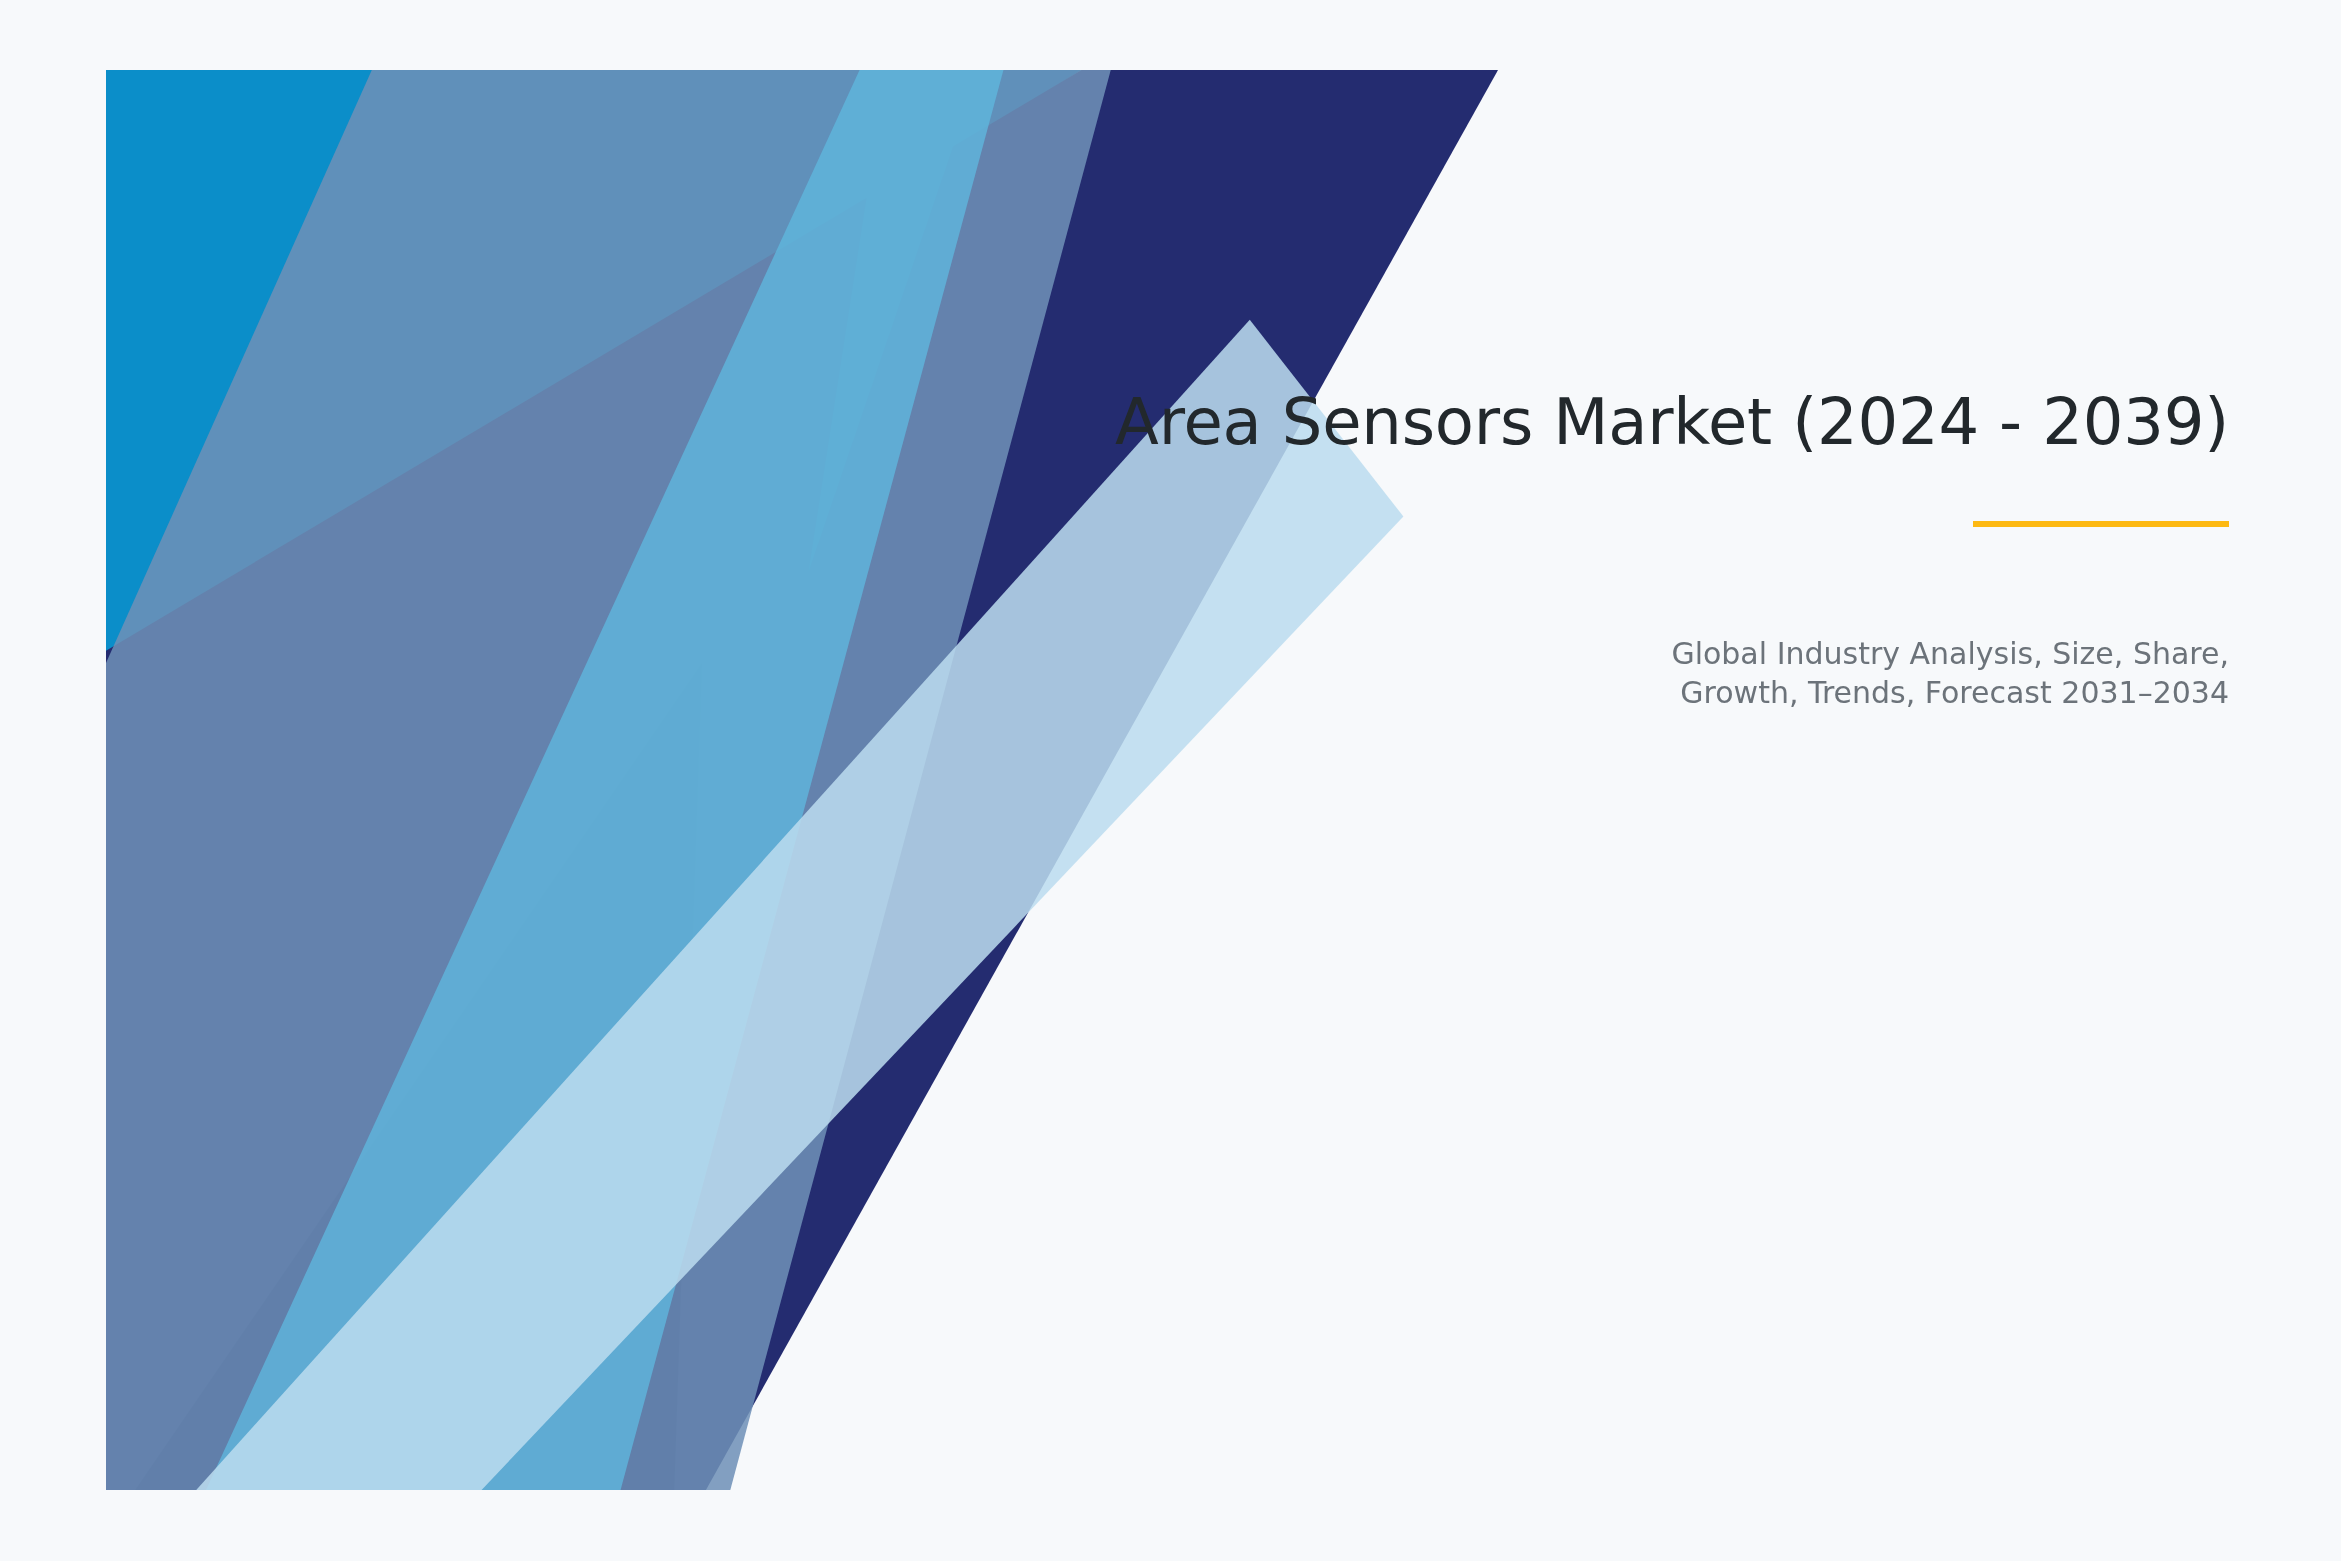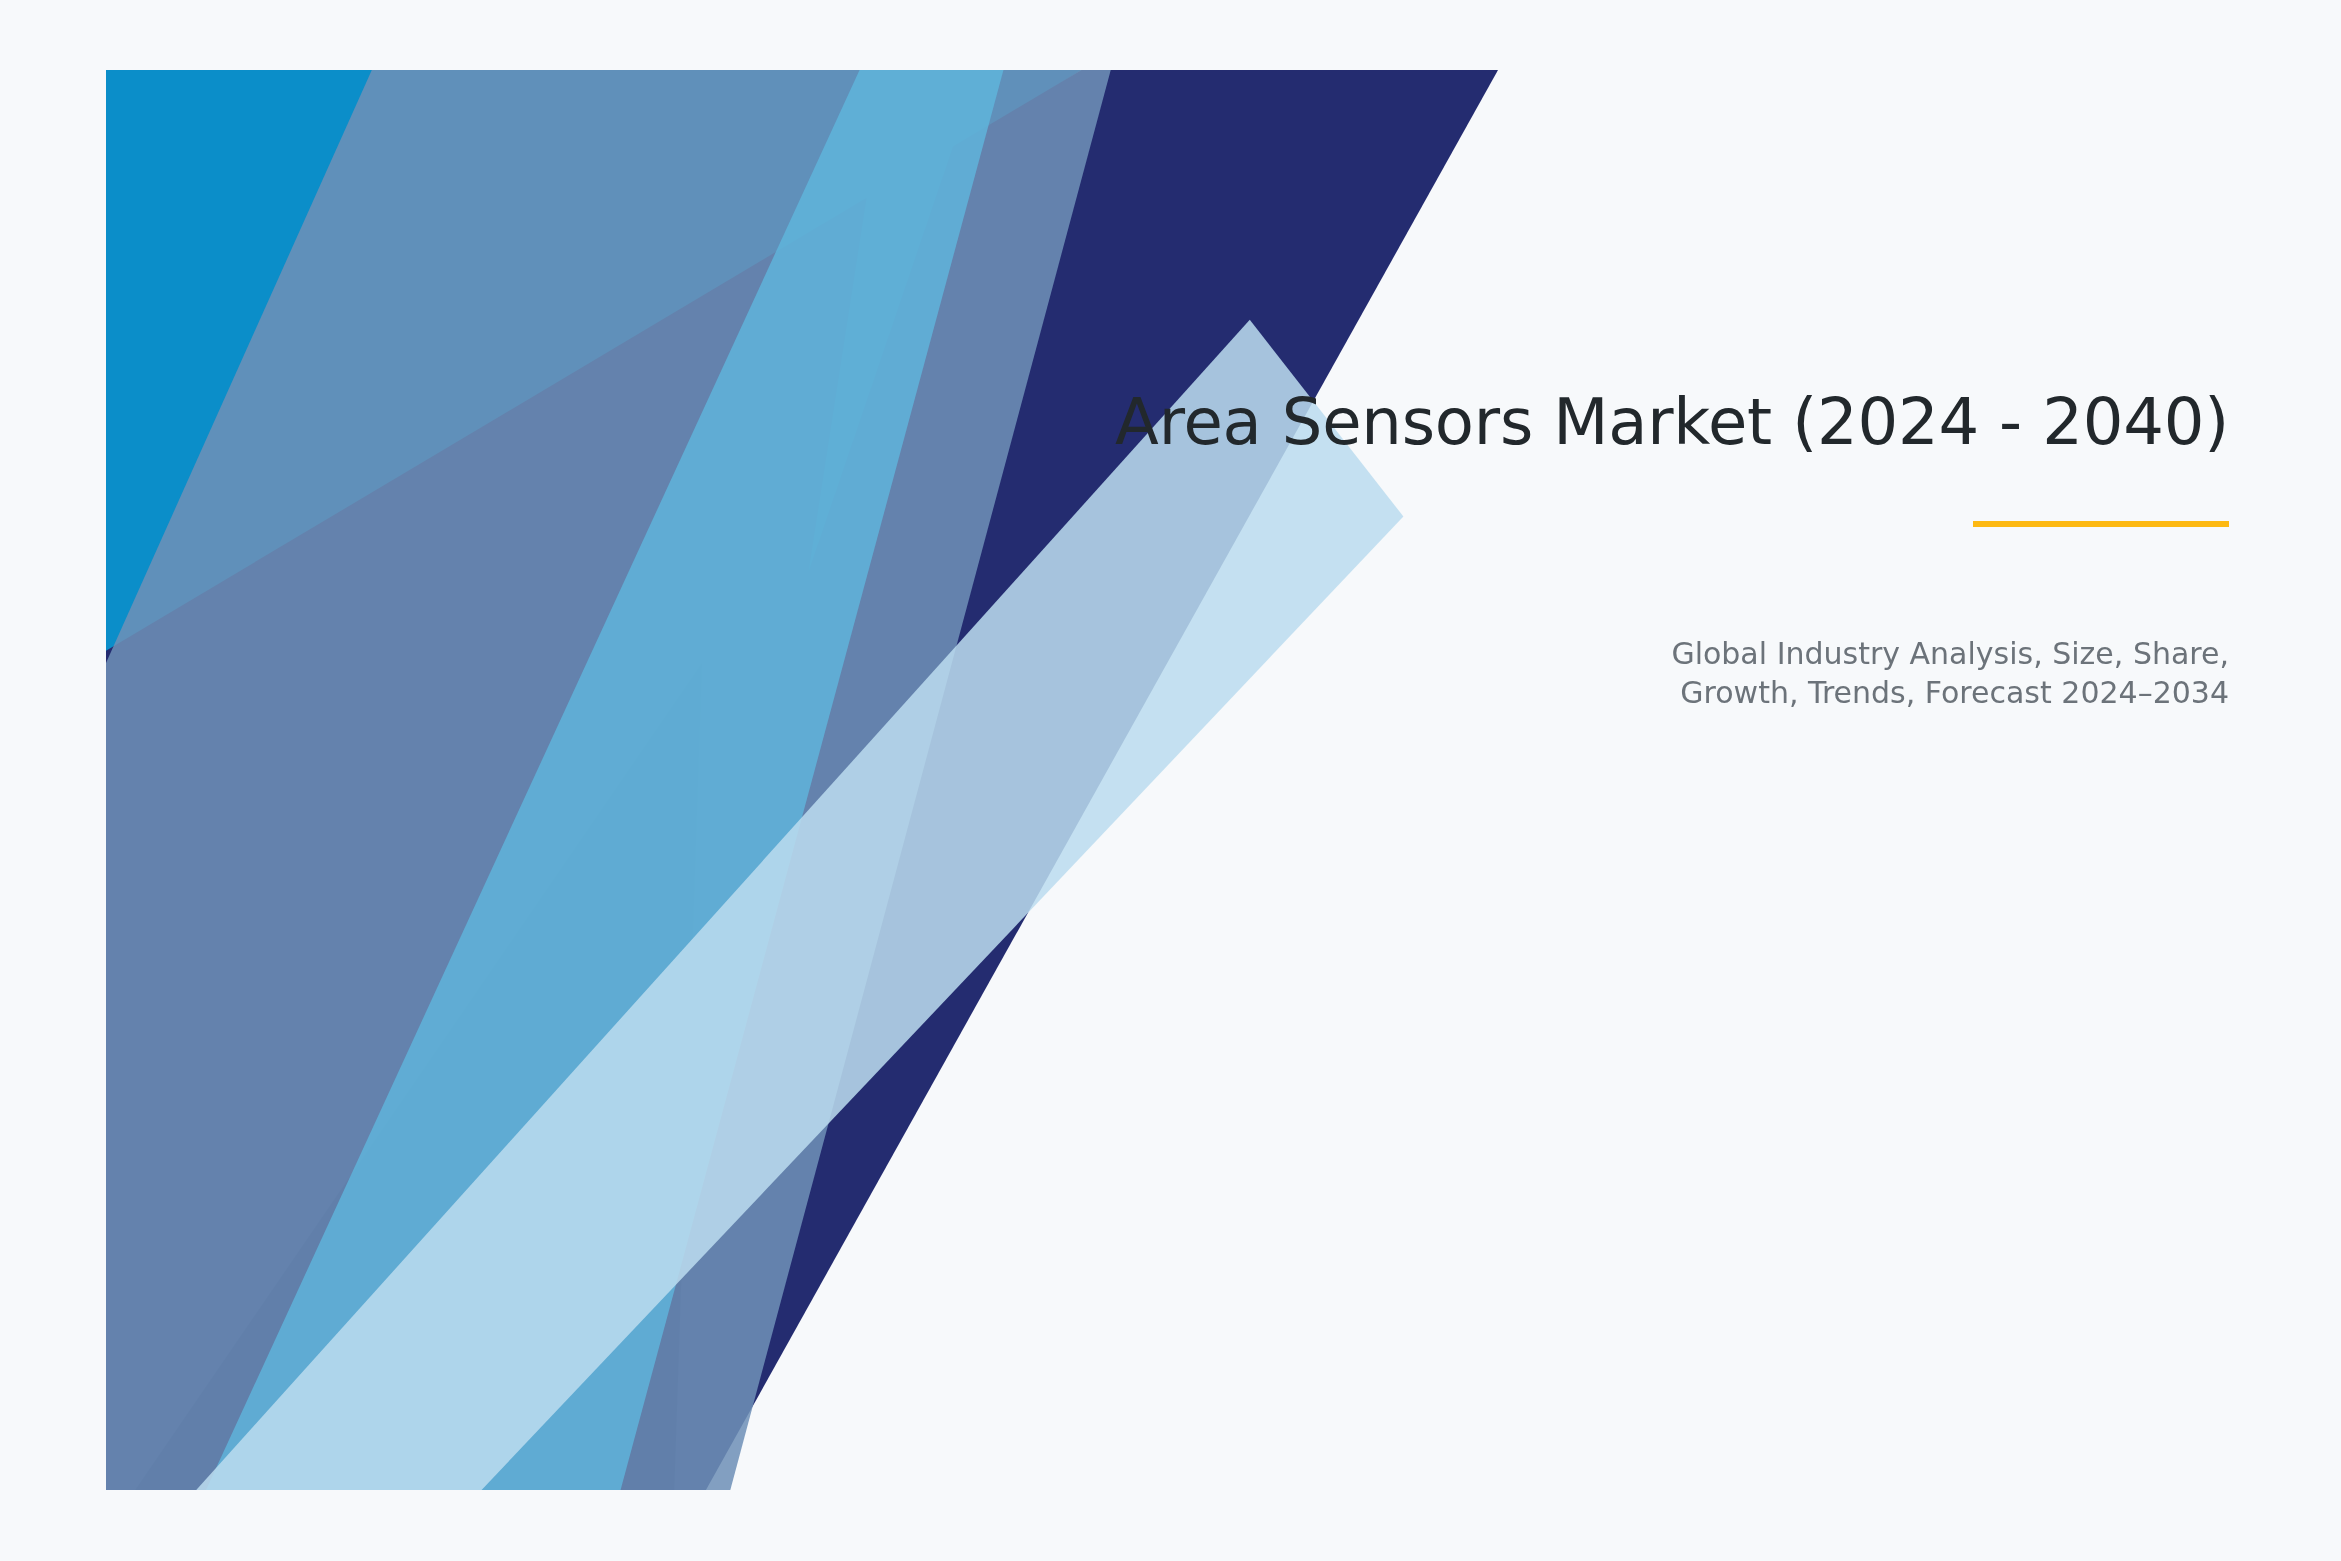"Area Sensors Market (2024 -" h1 { text: 2040 -> 2039 }
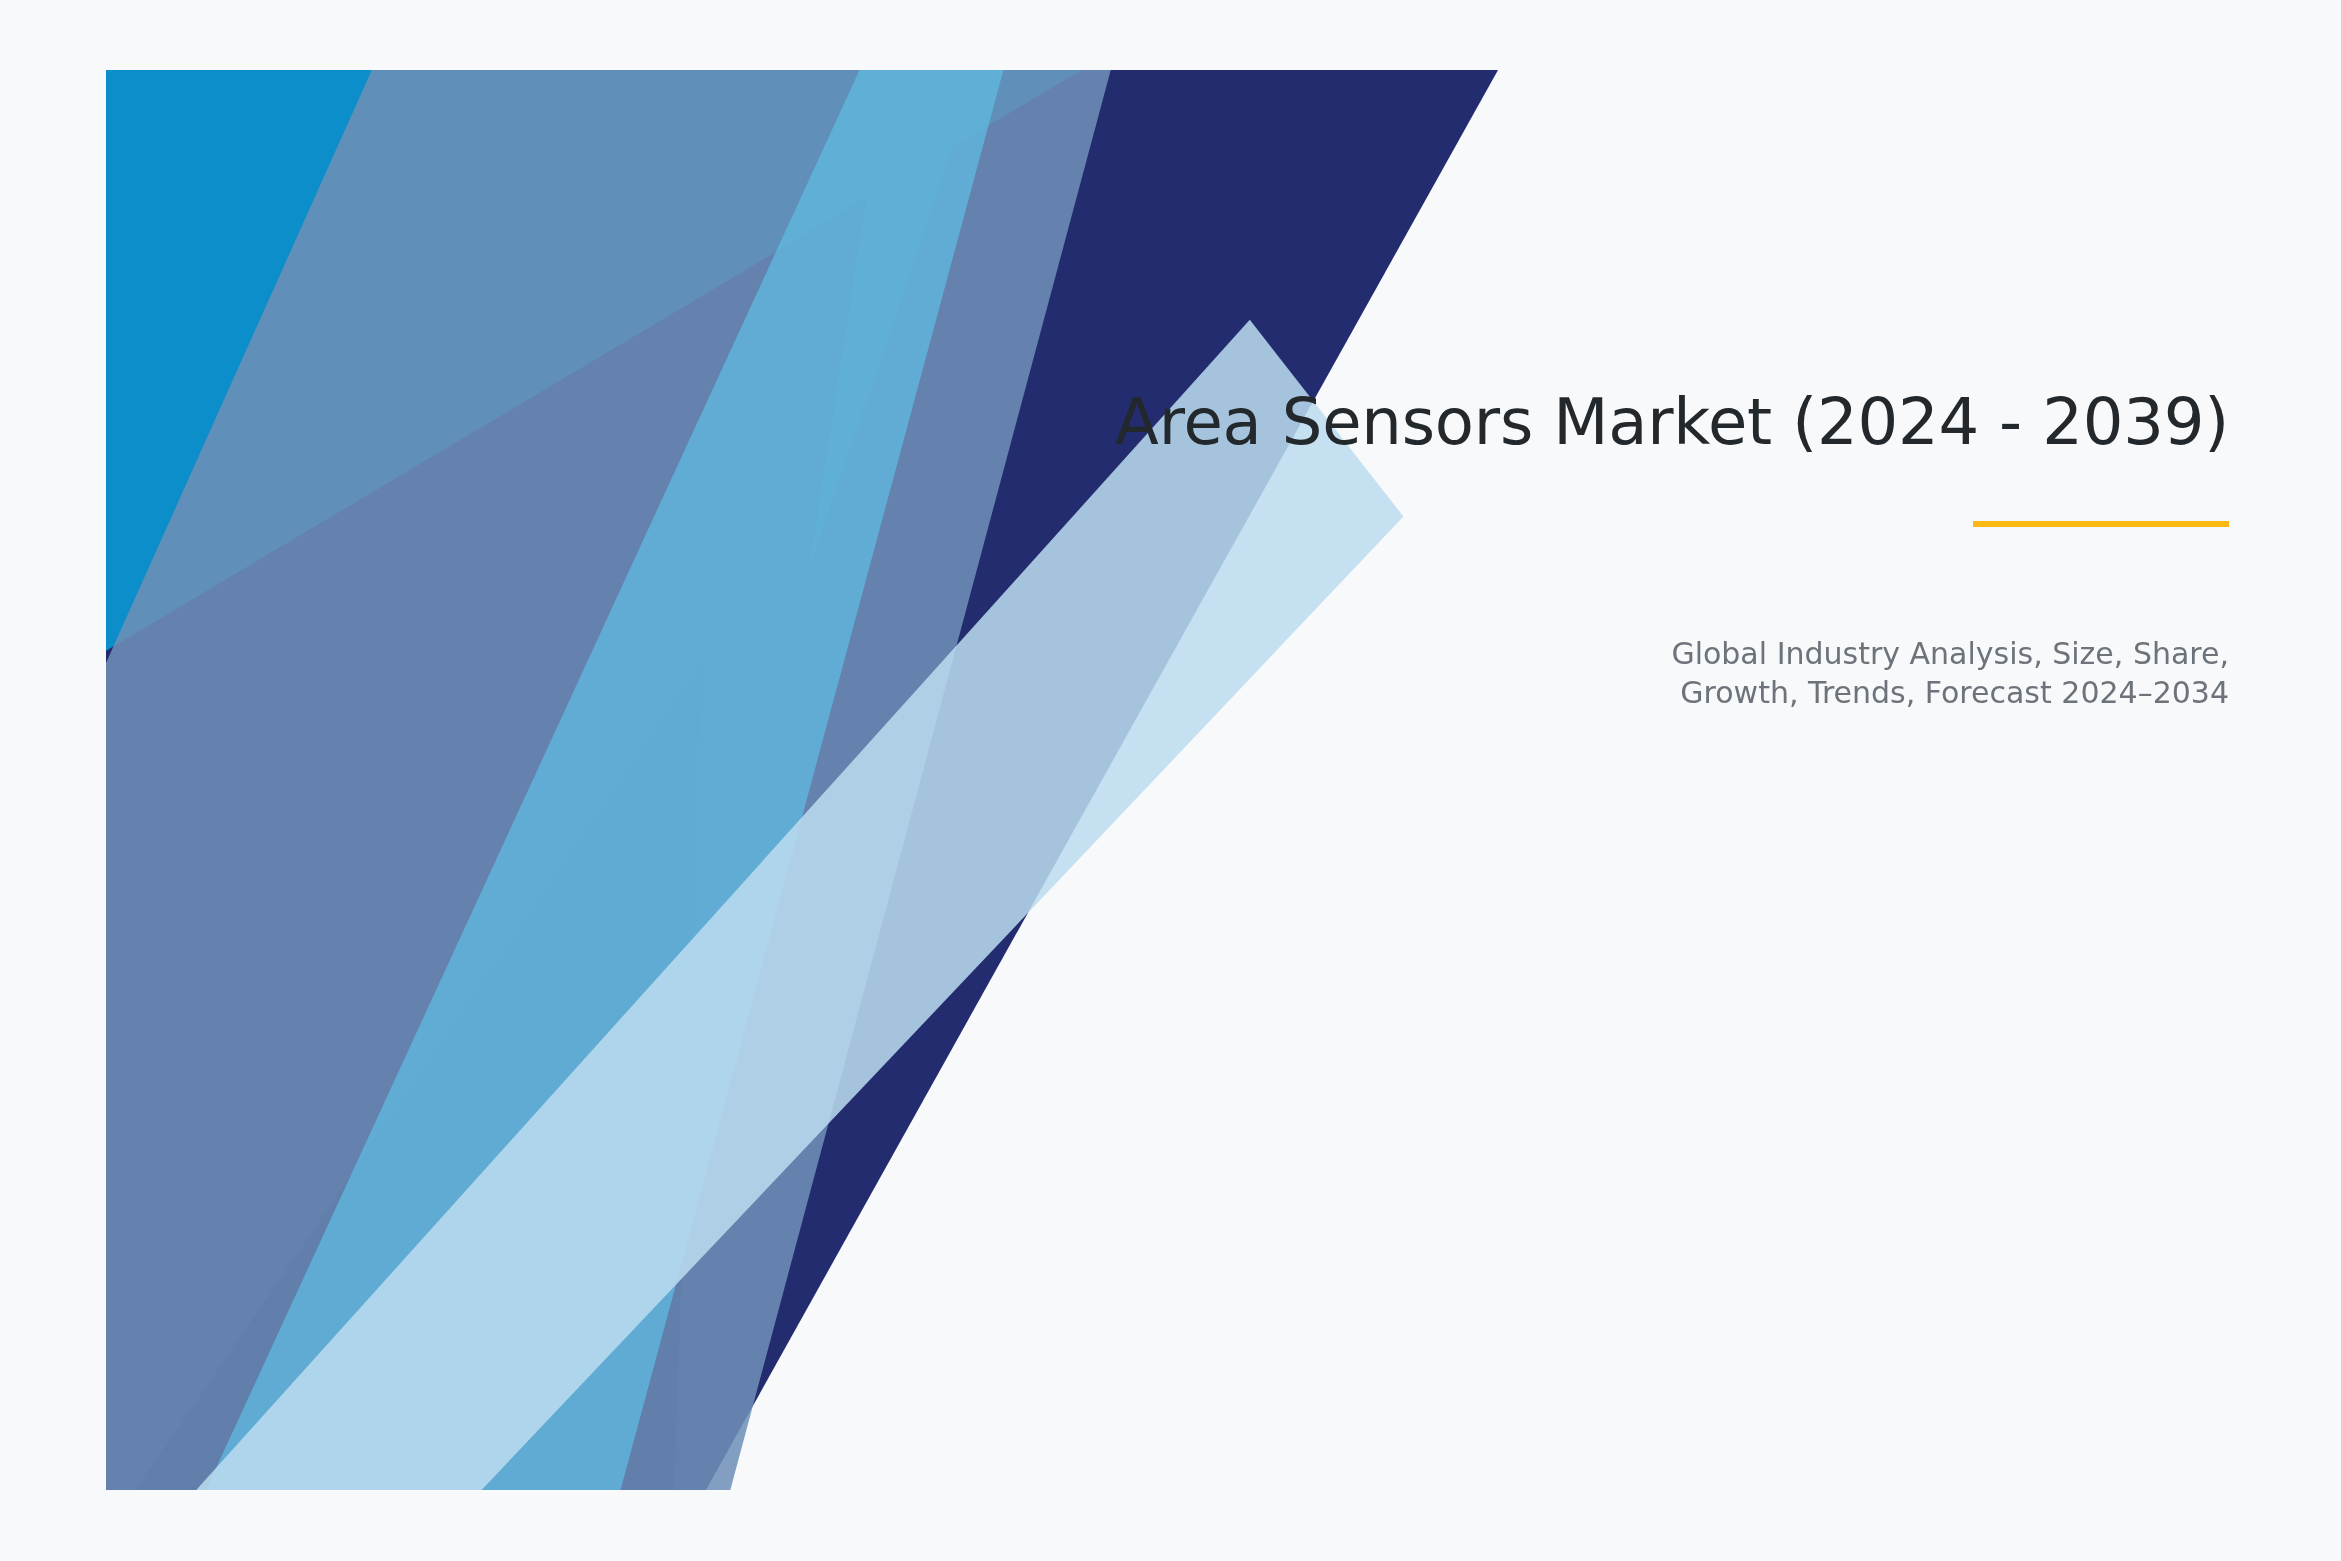"Global Industry Analysis, Size, Share," p { text: 2024 -> 2031 }
